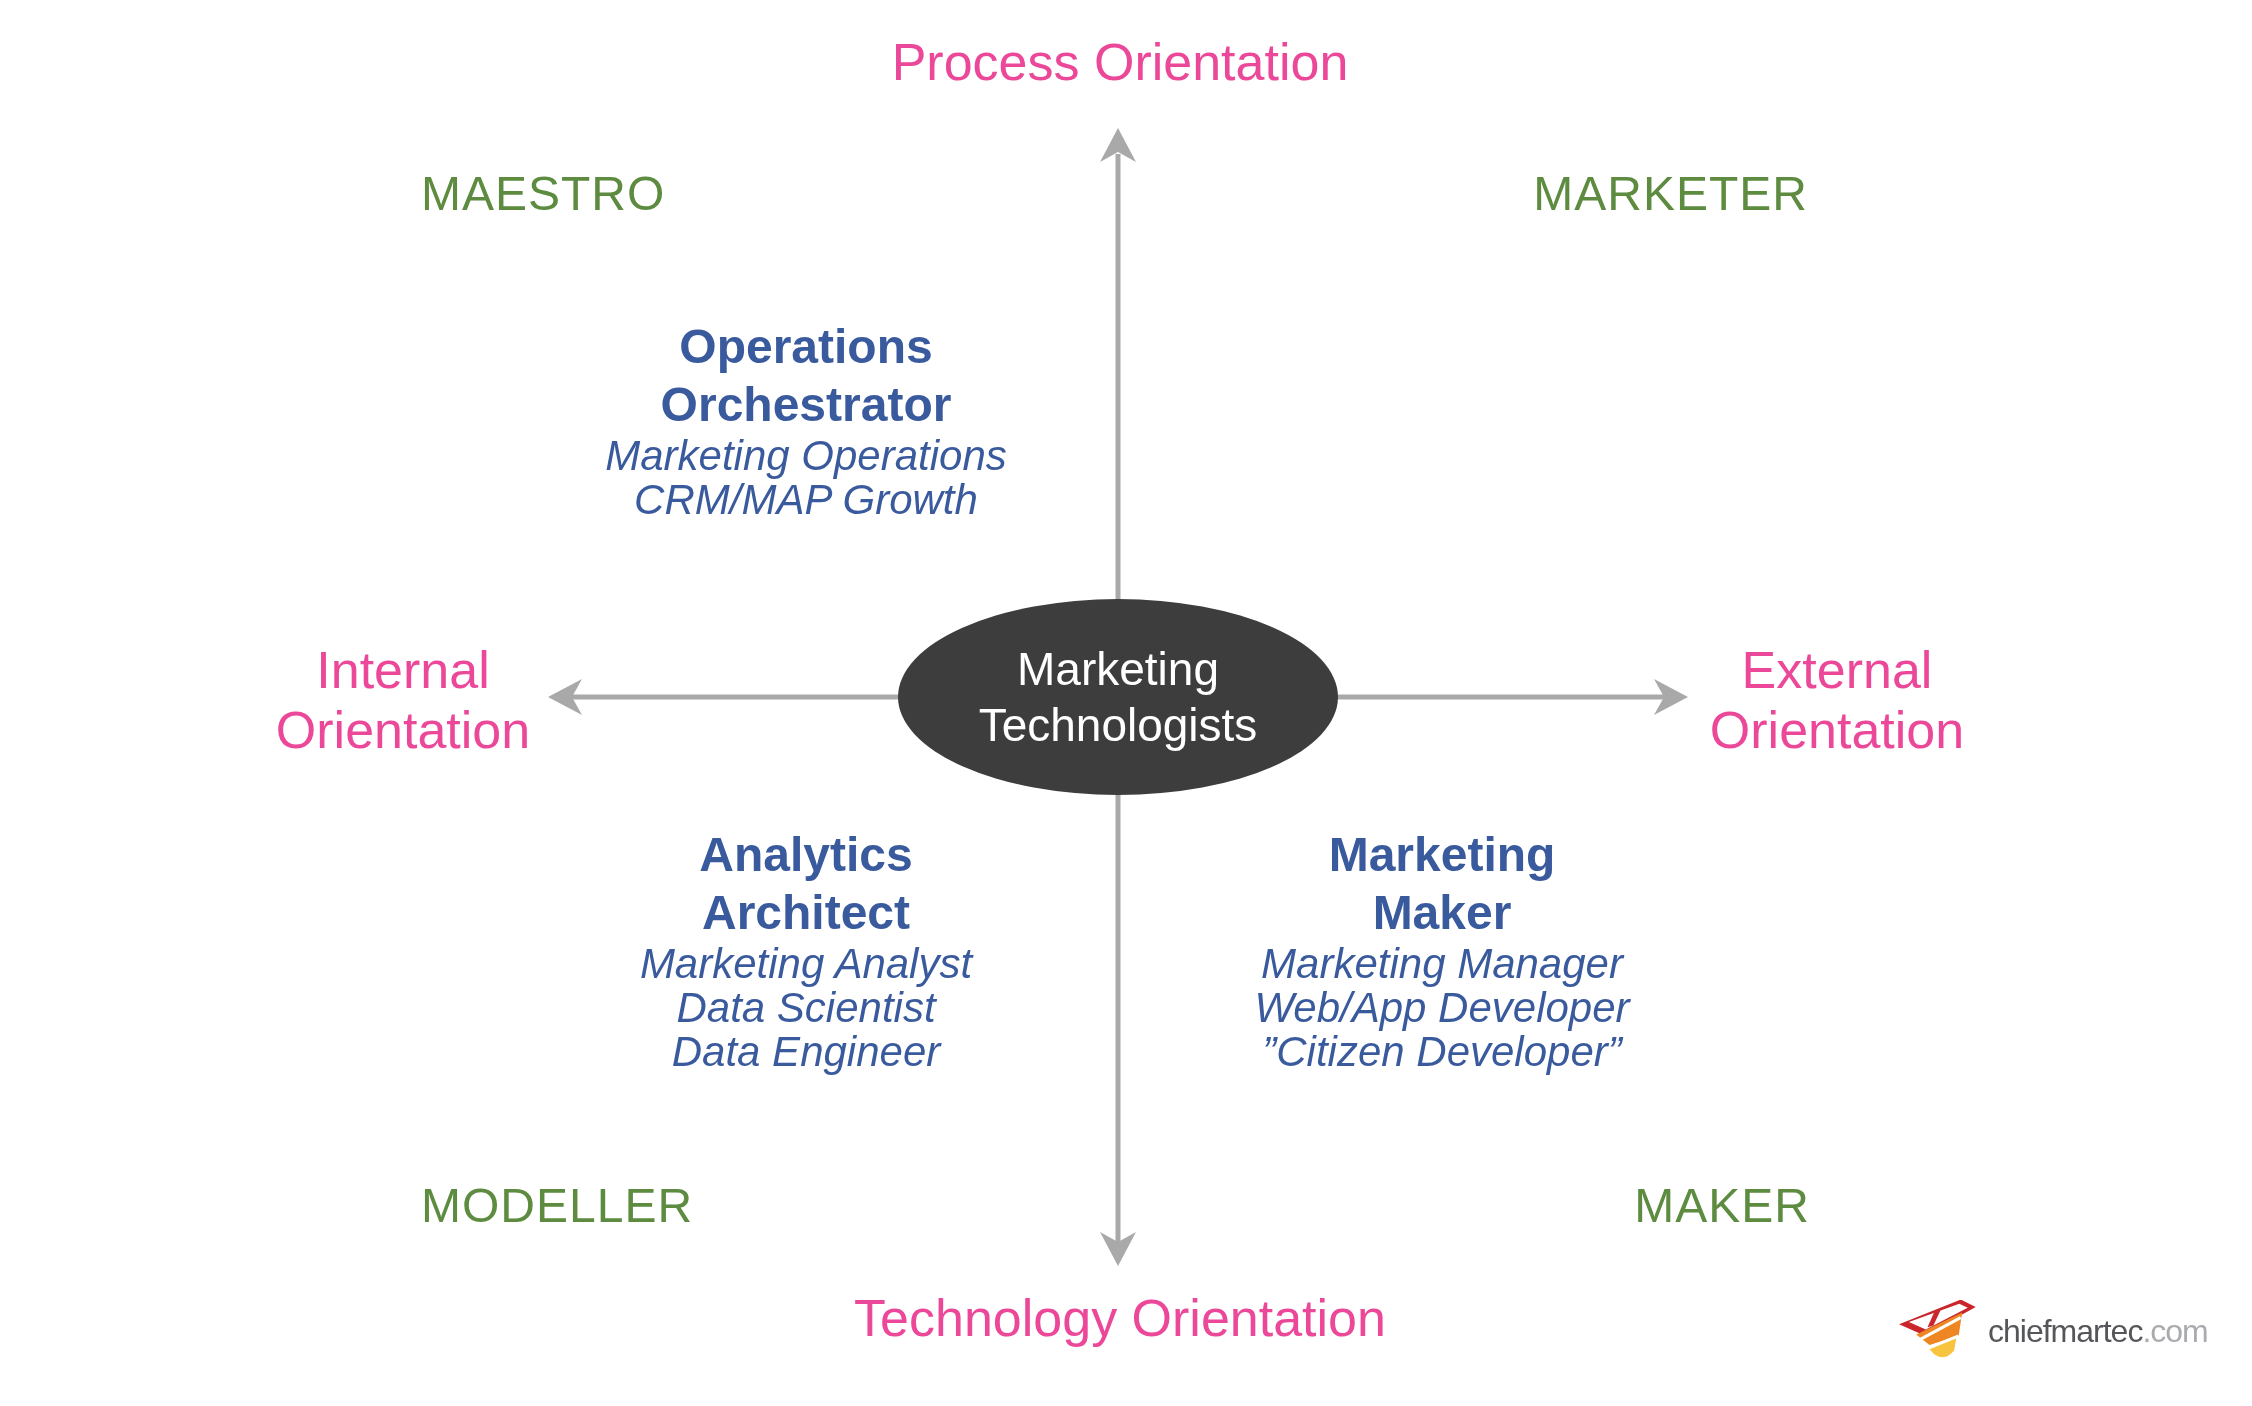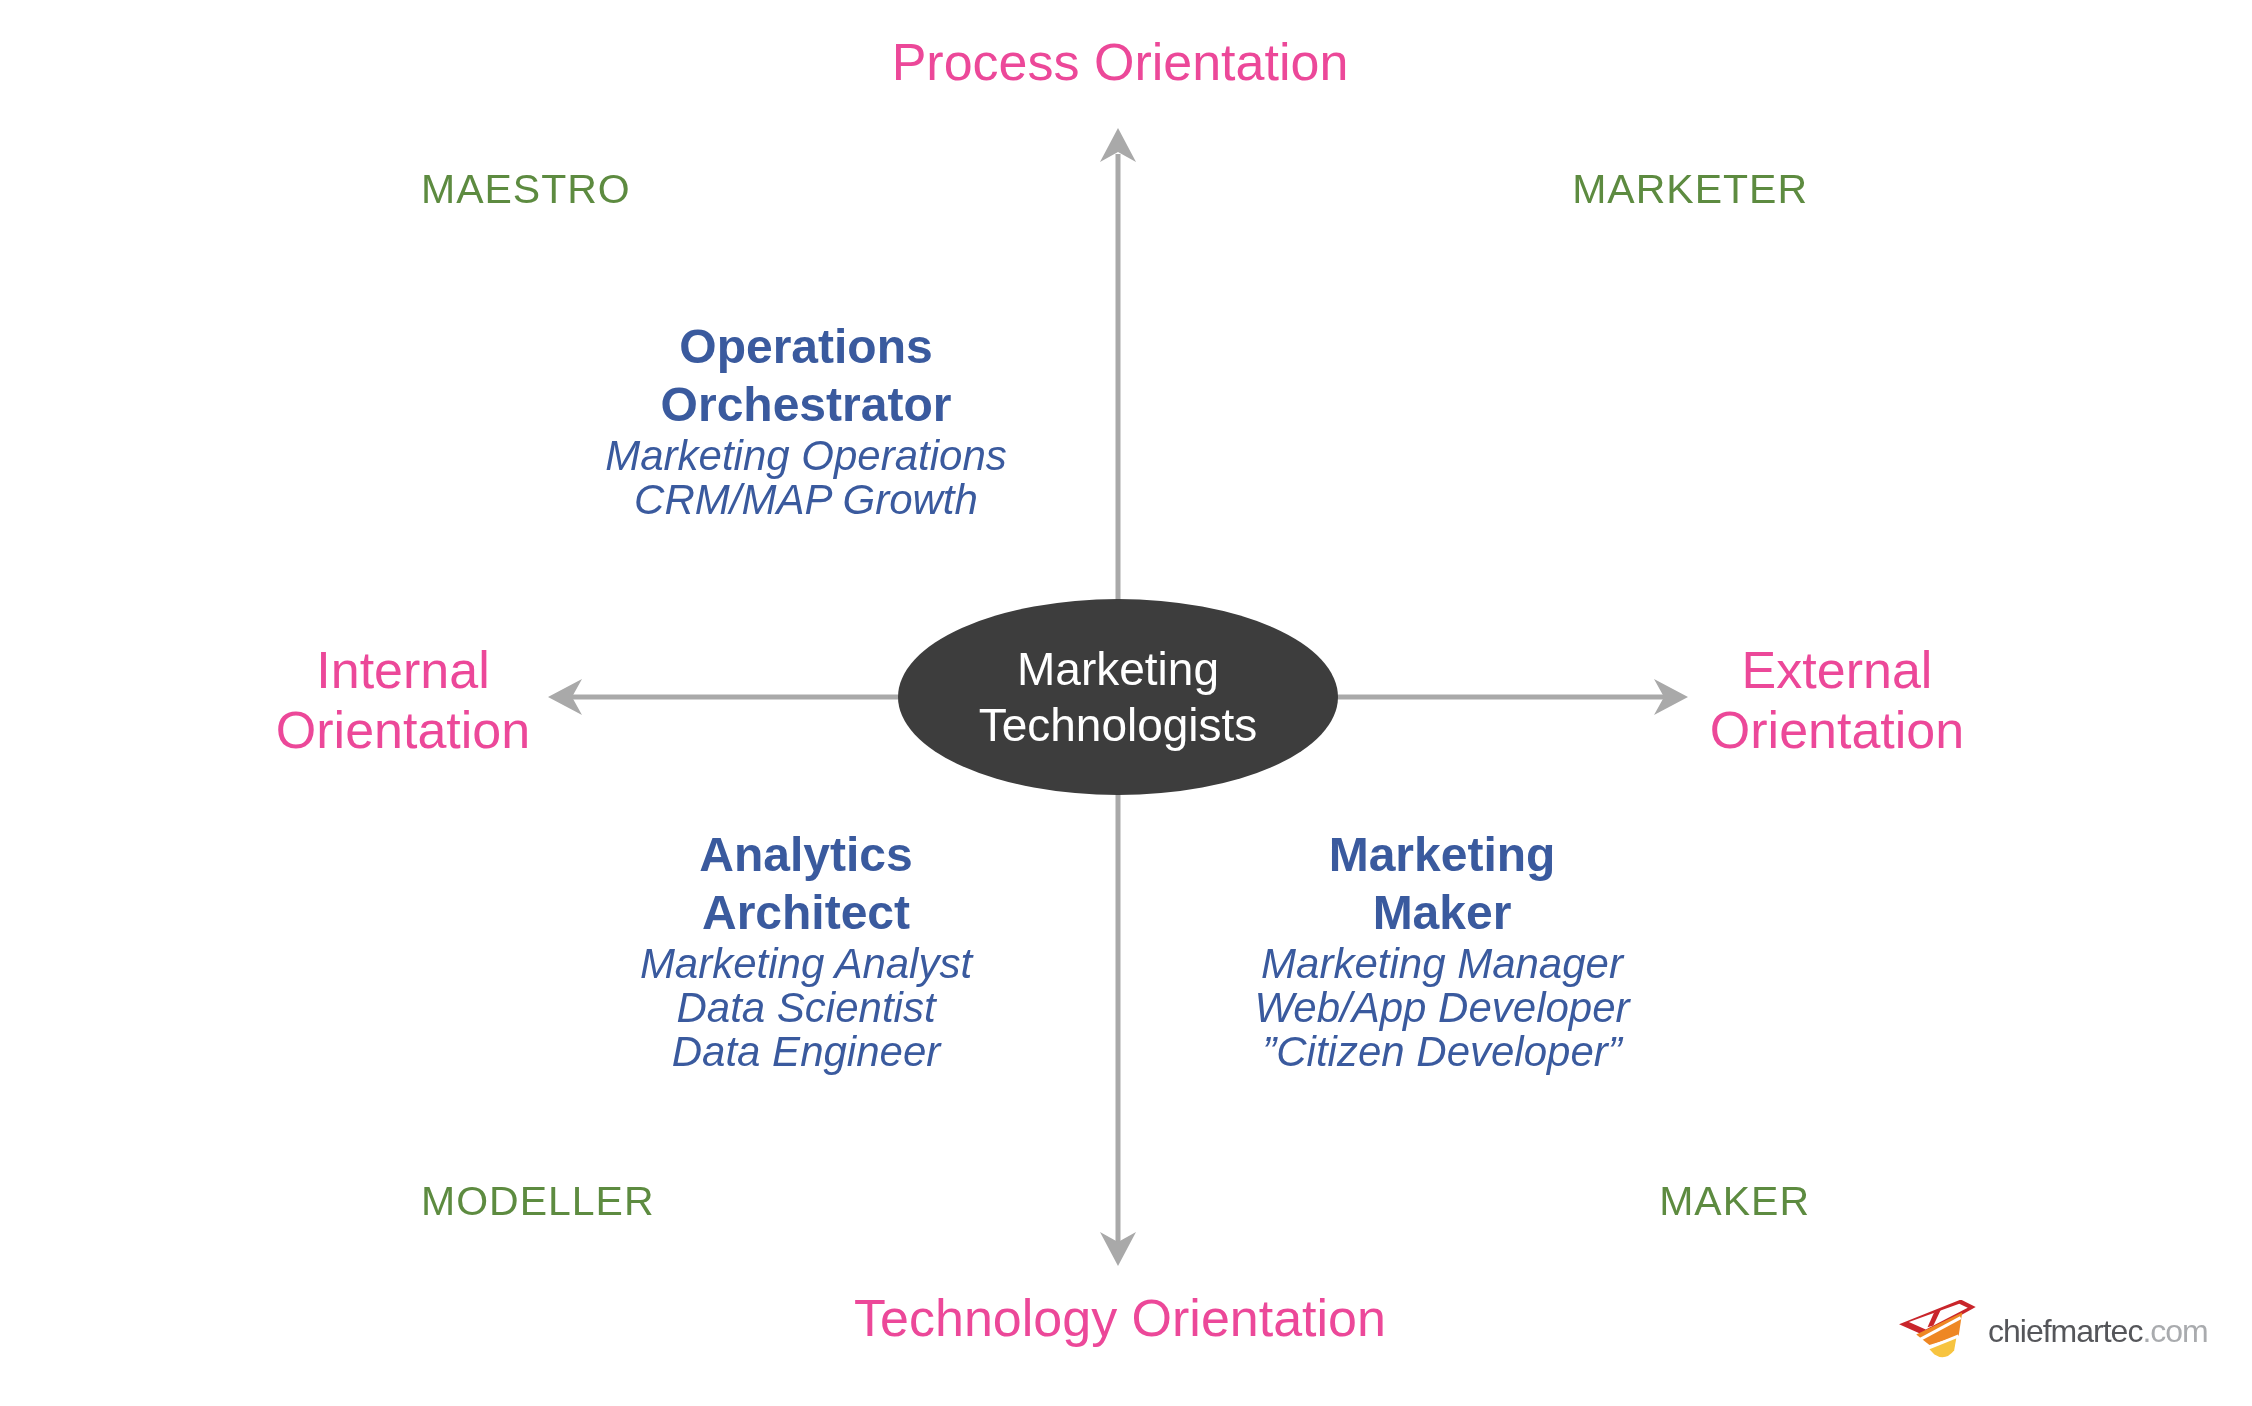"MAESTRO" .archetype { font-size: 41px -> 48px }
